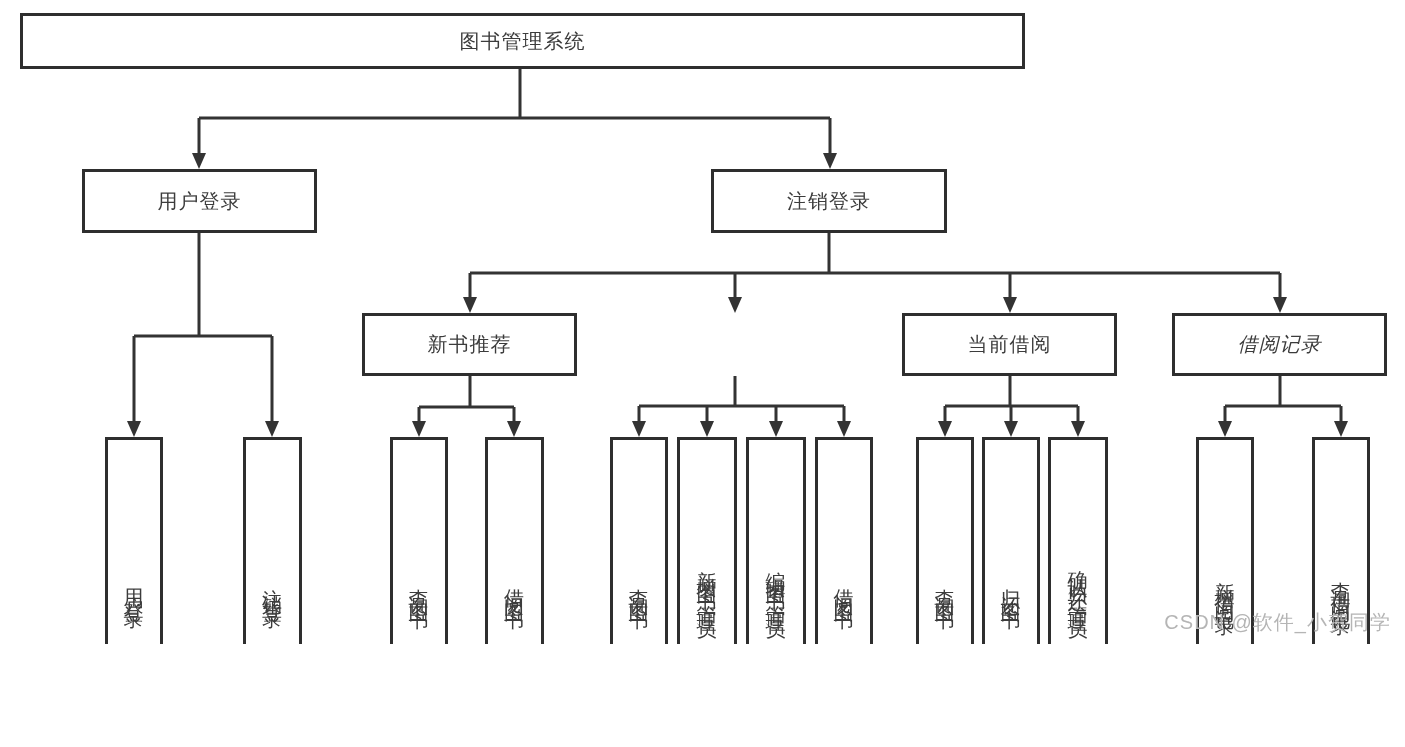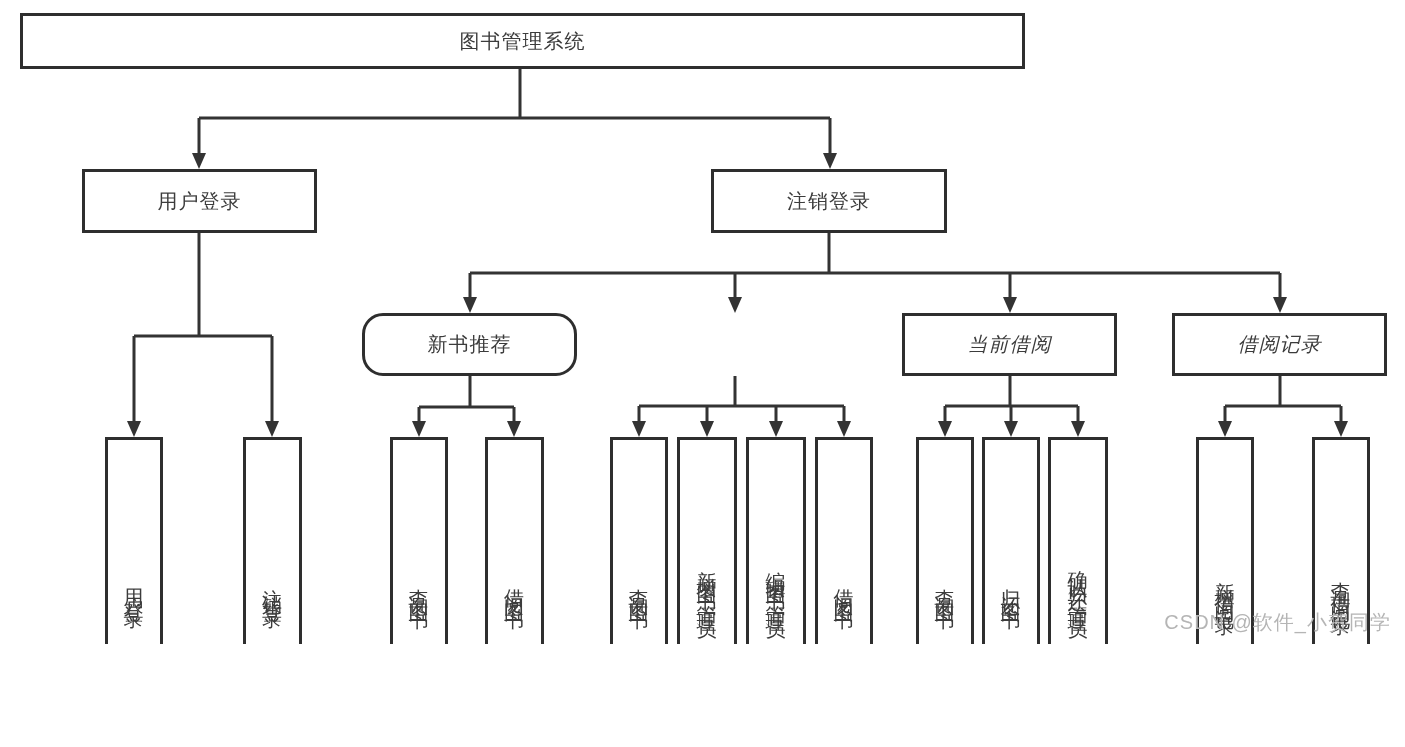"新书推荐" div.node { border-radius: 21px -> none }
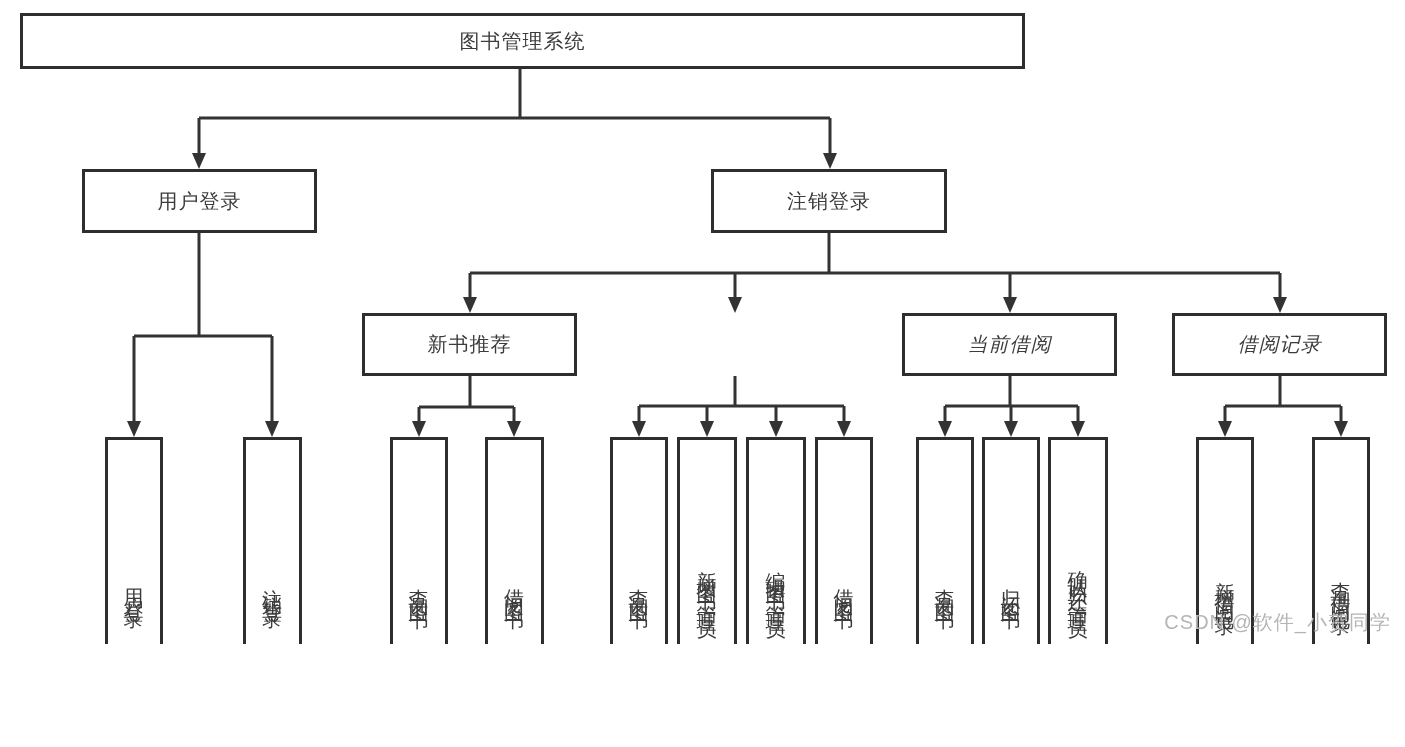"当前借阅" div.node { font-style: italic -> none }
